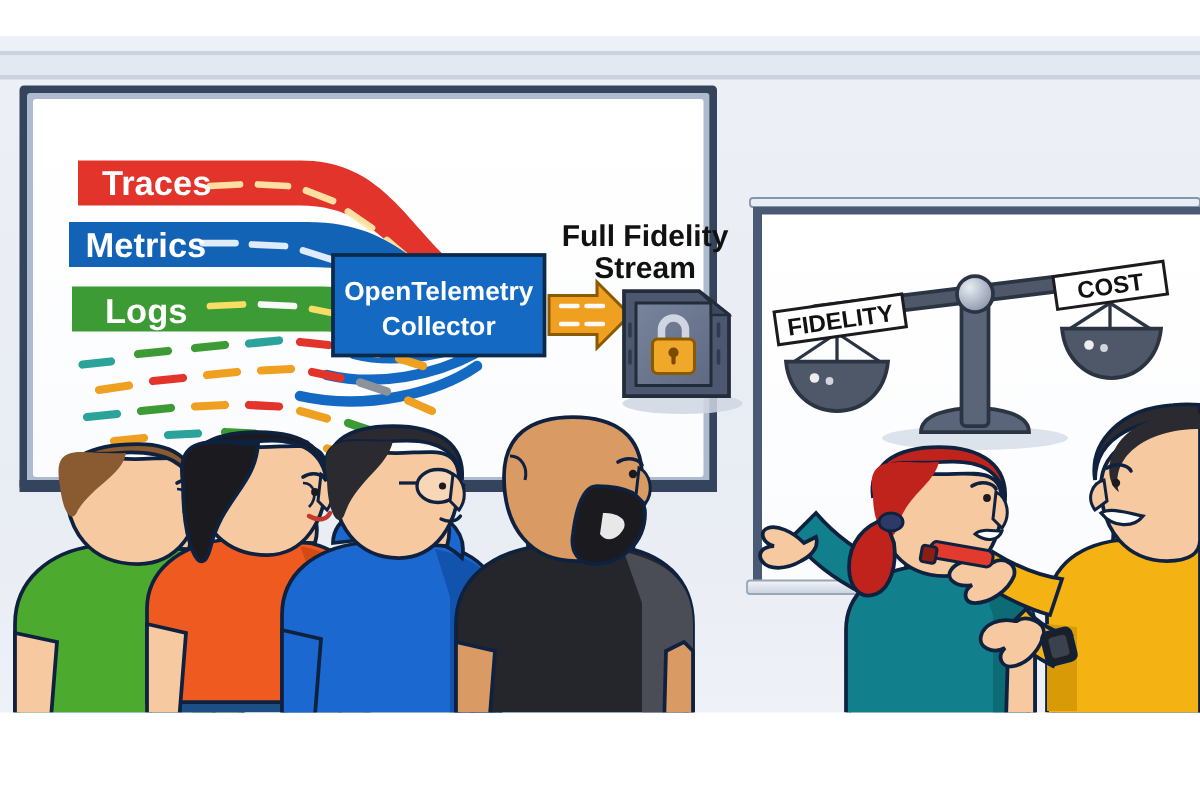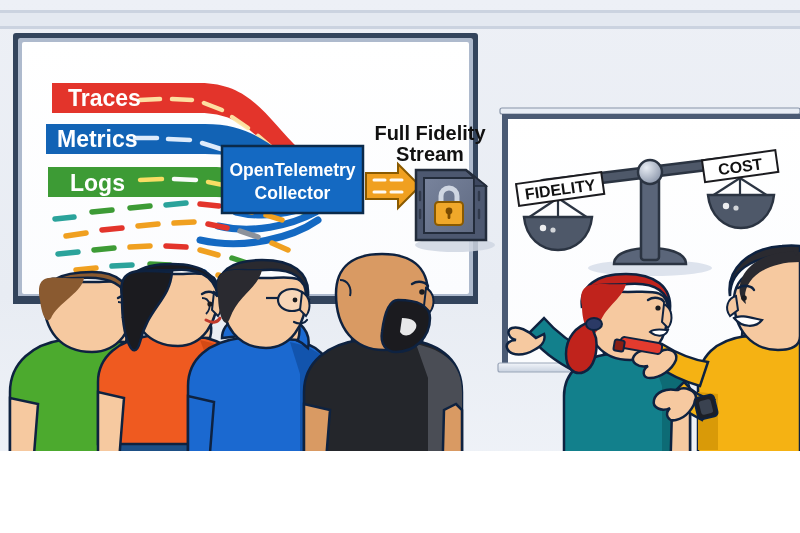"Traces" #stage { margin-top: none -> 24px }
